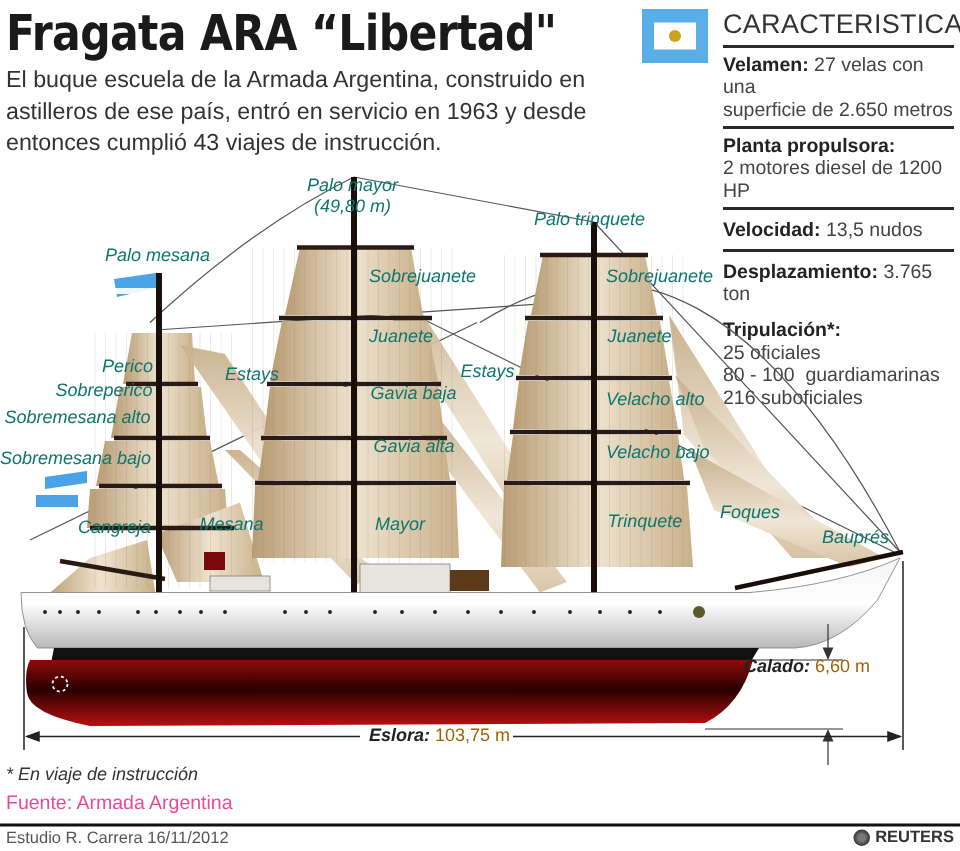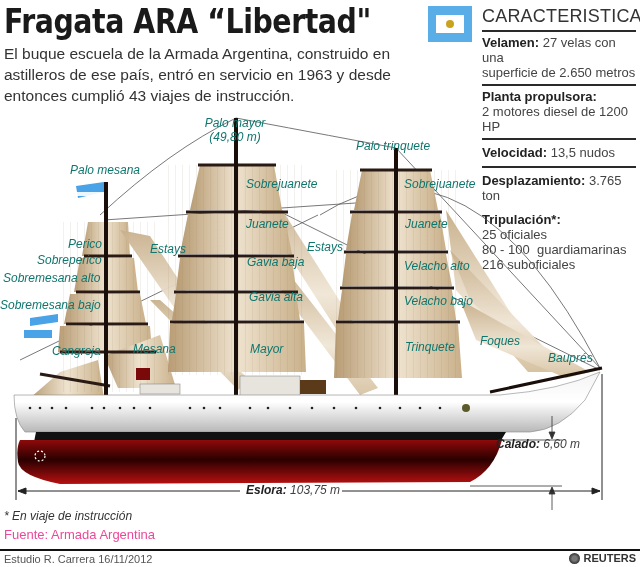"6,60 m" .dim span { color: #404040 -> #a16207; font-style: italic -> none }
